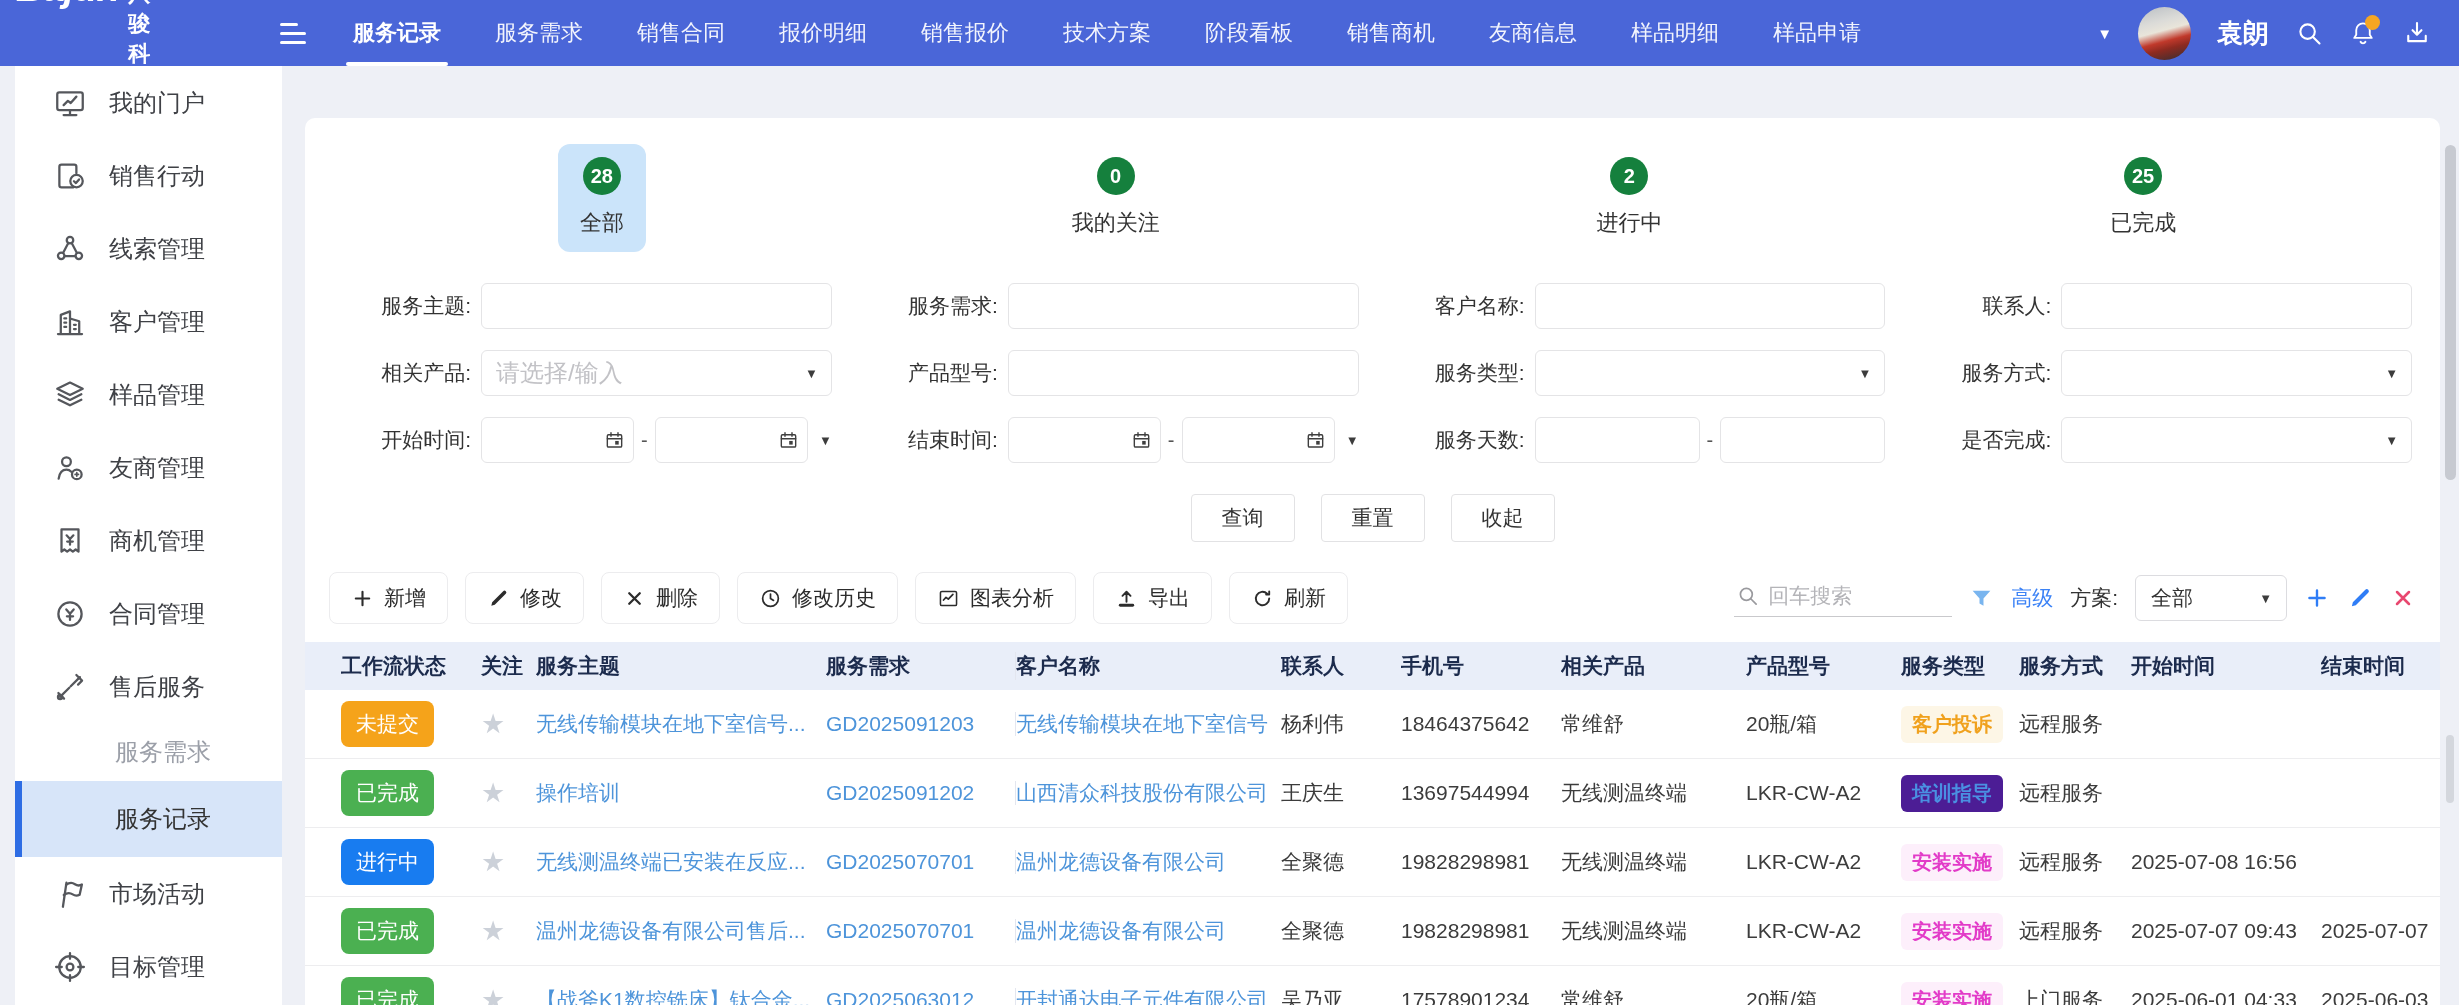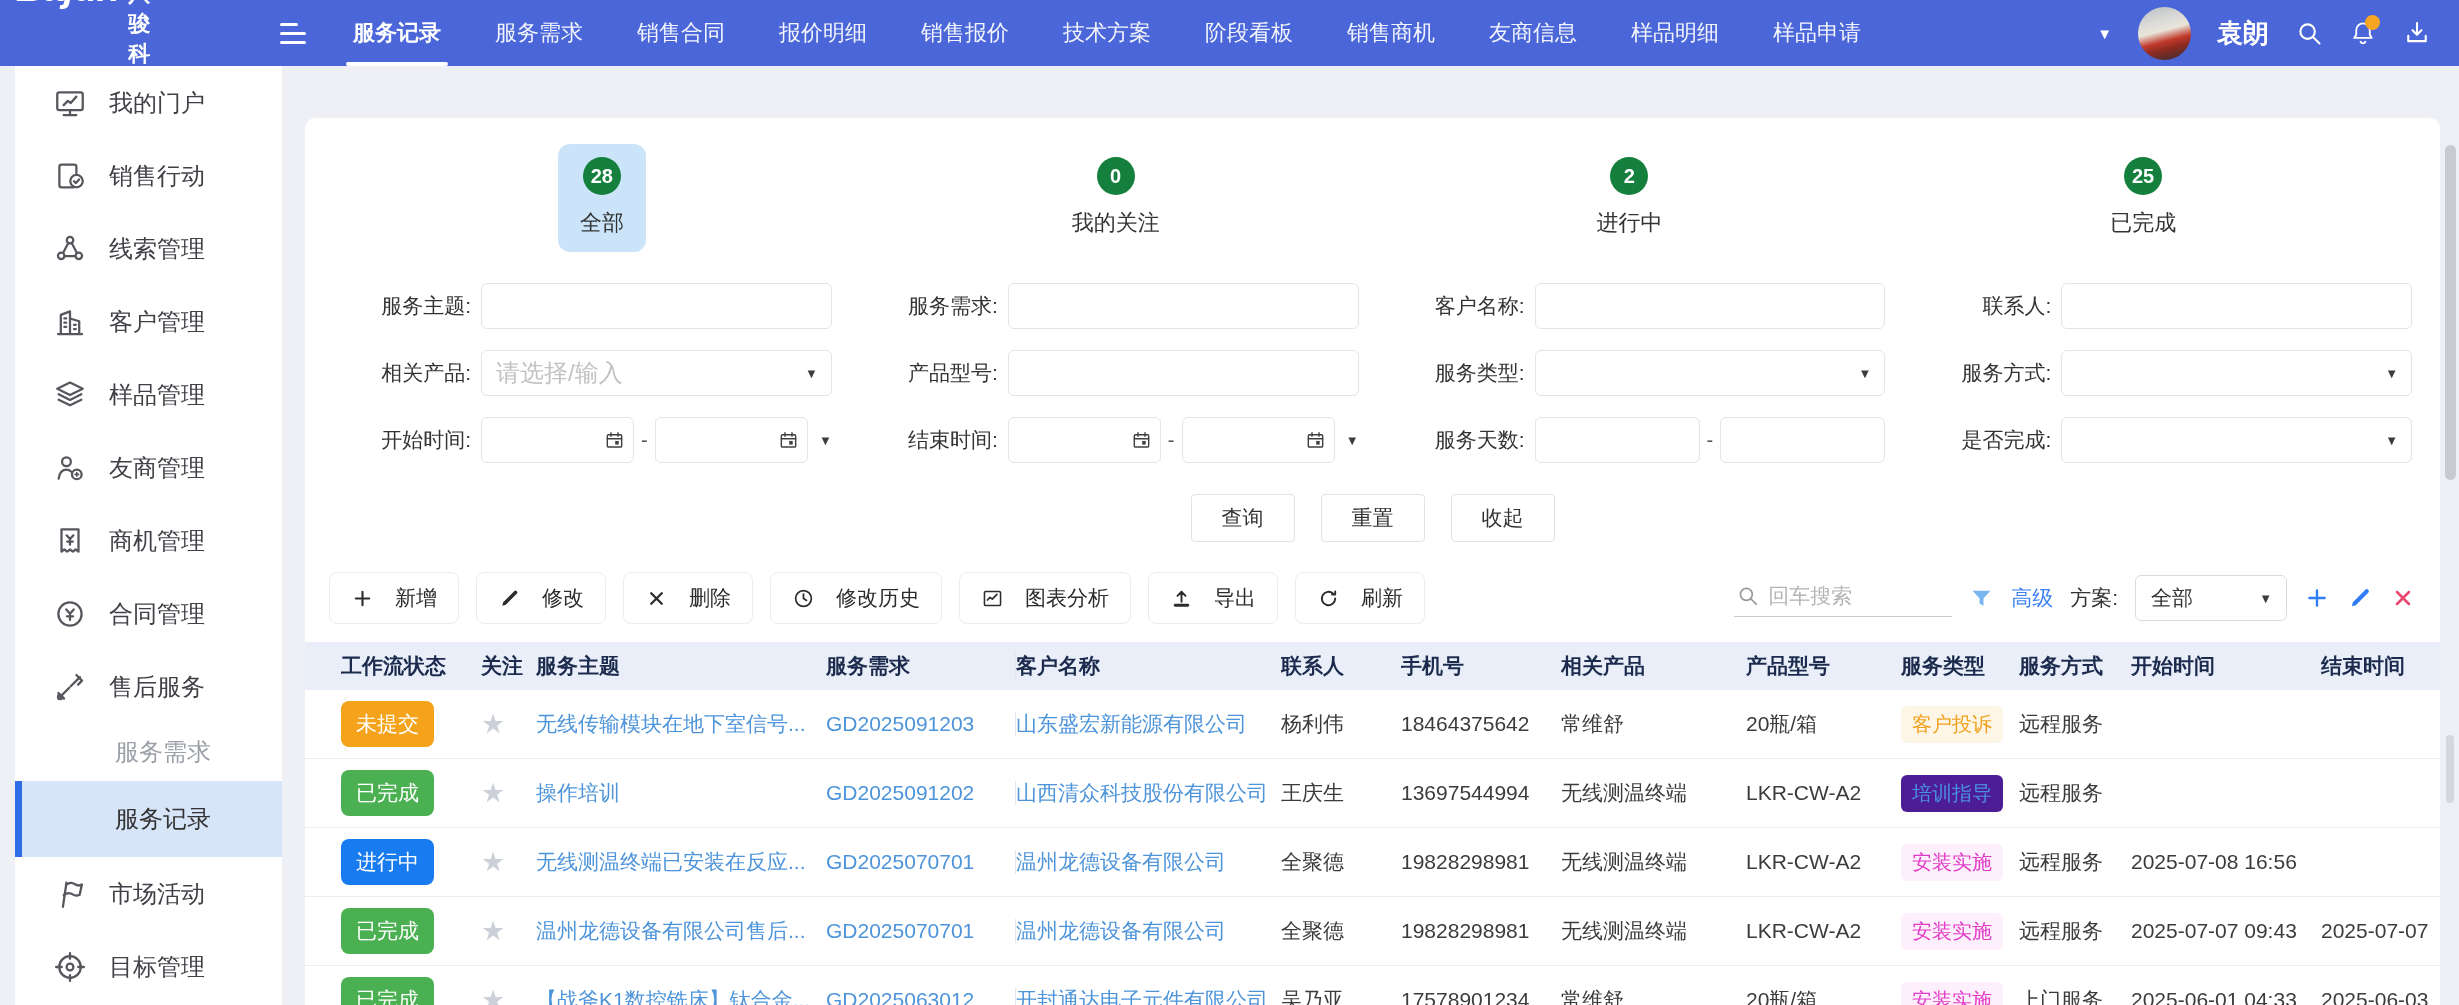"新增" .chip { gap: 21px -> 10px }
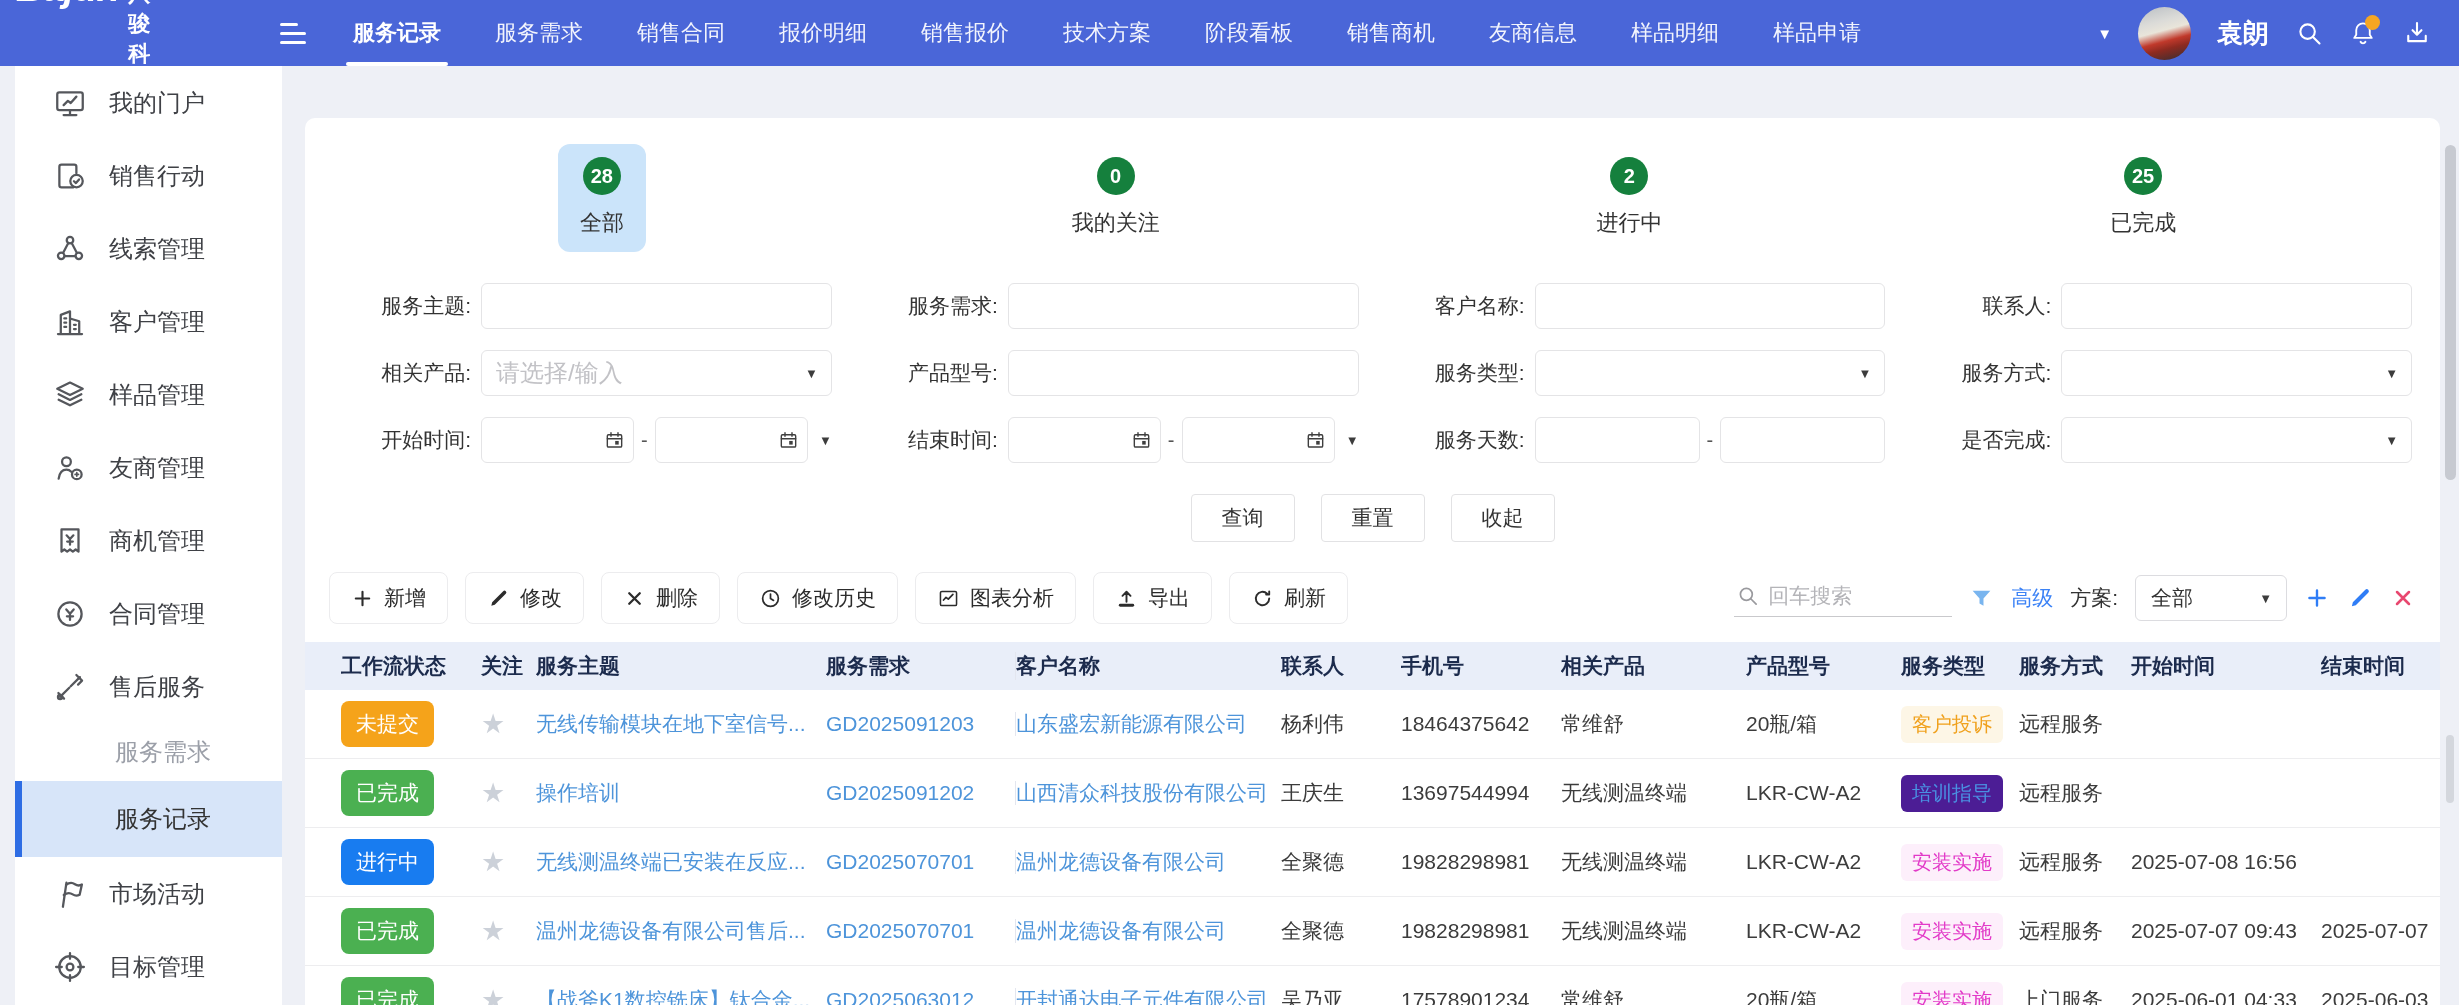"山东盛宏新能源有限公司" div.td { text: 山东盛宏新能源有限公司 -> 无线传输模块在地下室信号 }
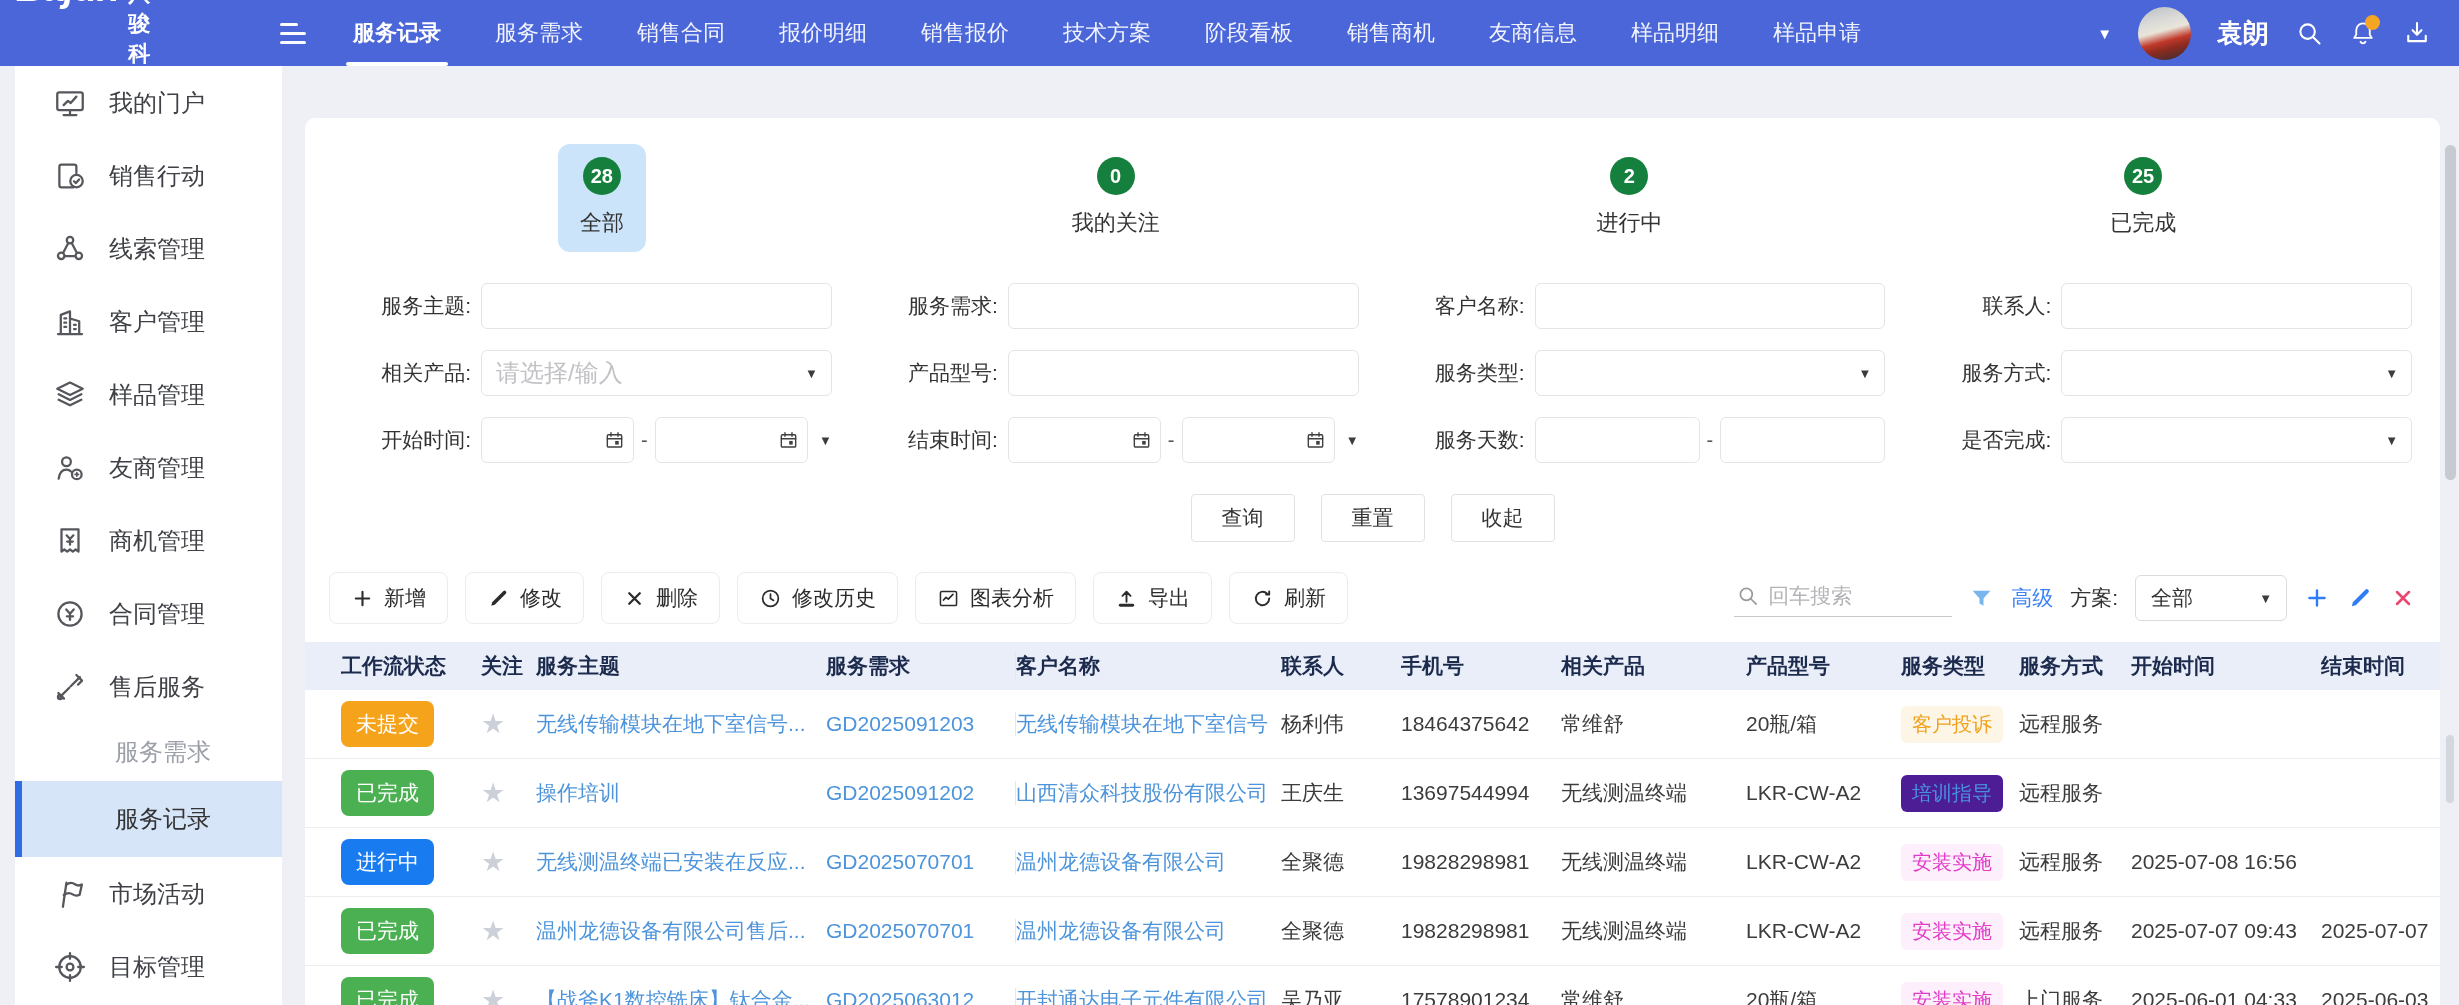"客户投诉" .tbadge { font-weight: 400 -> 700 }
